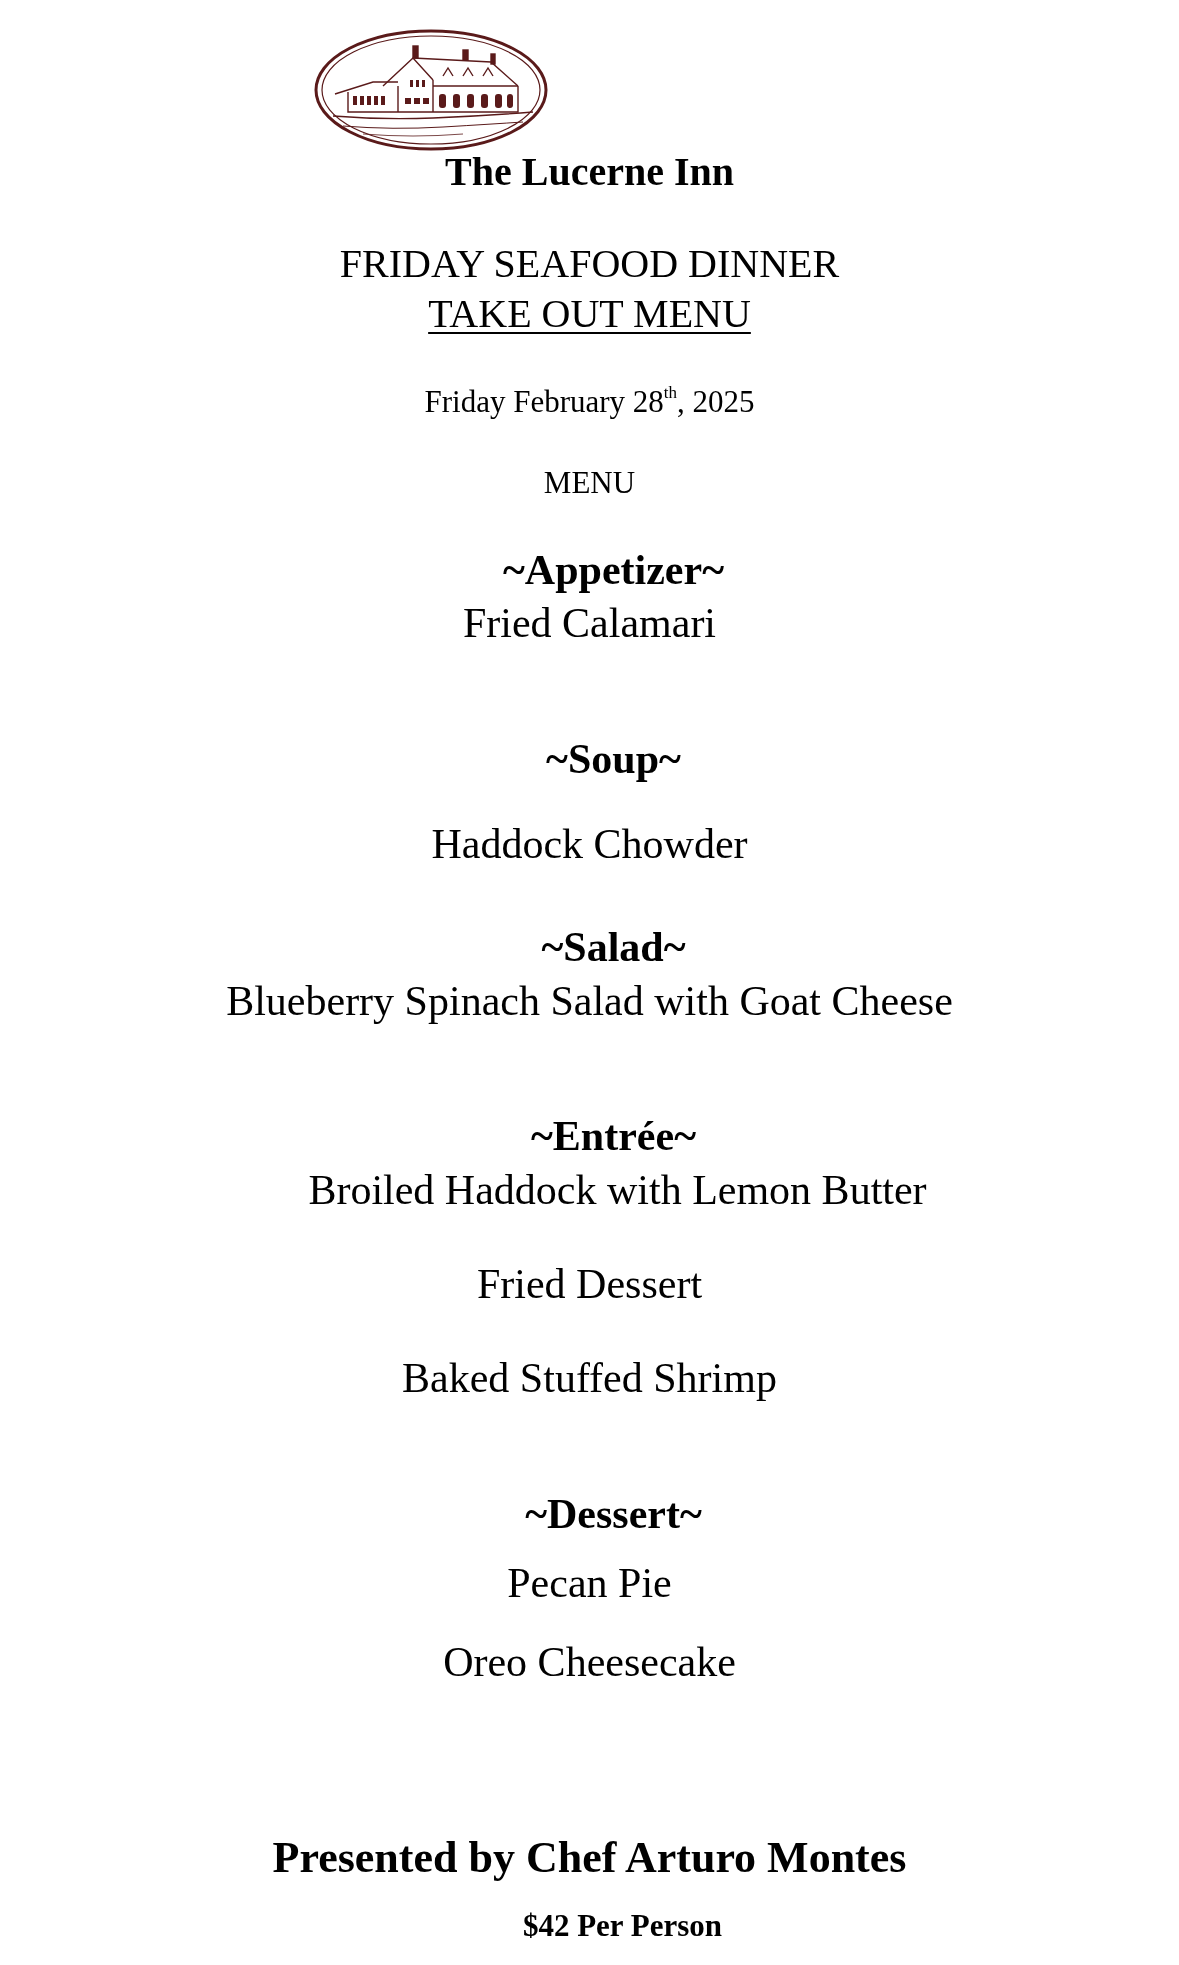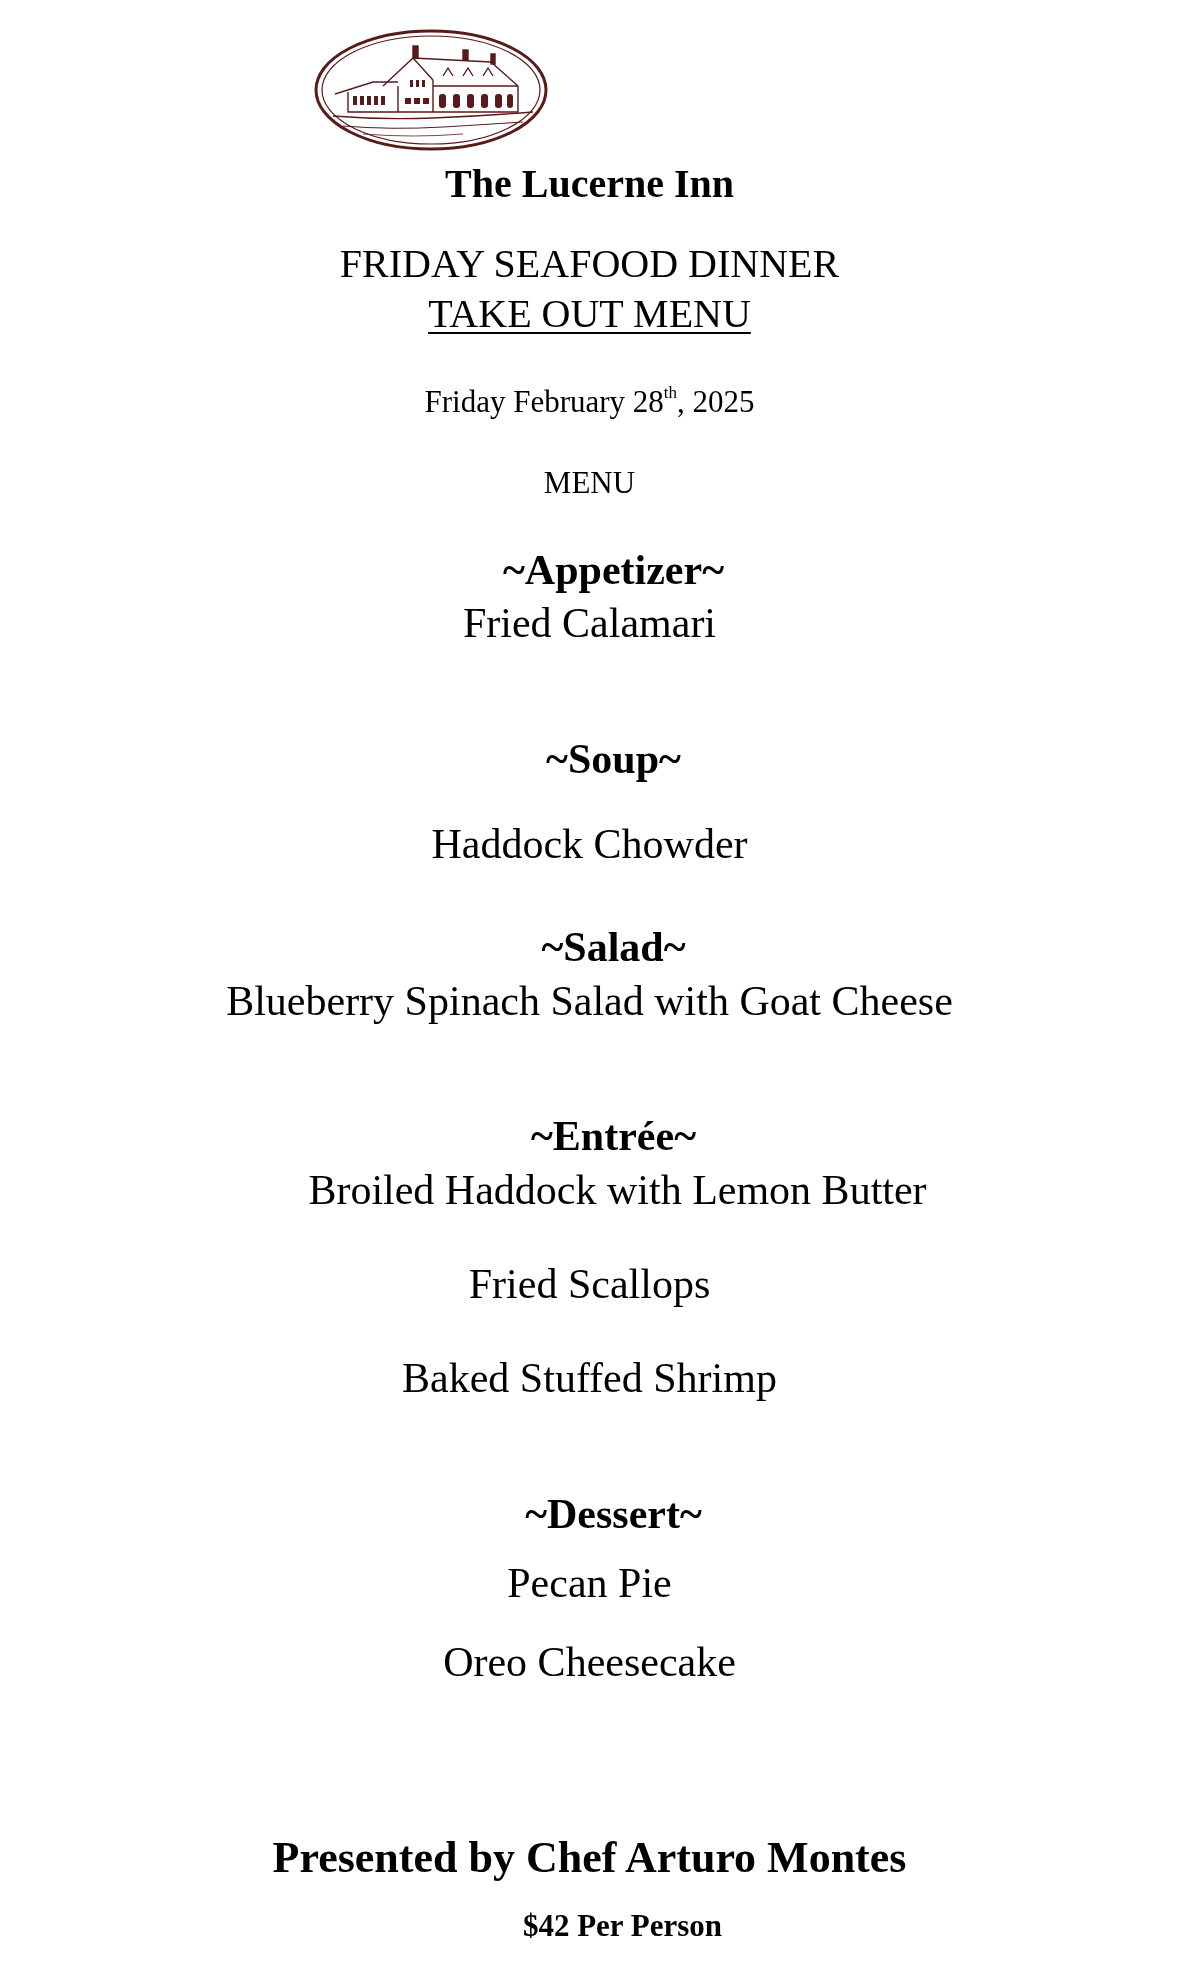"The Lucerne Inn" div.line { top: 164px -> 152px }
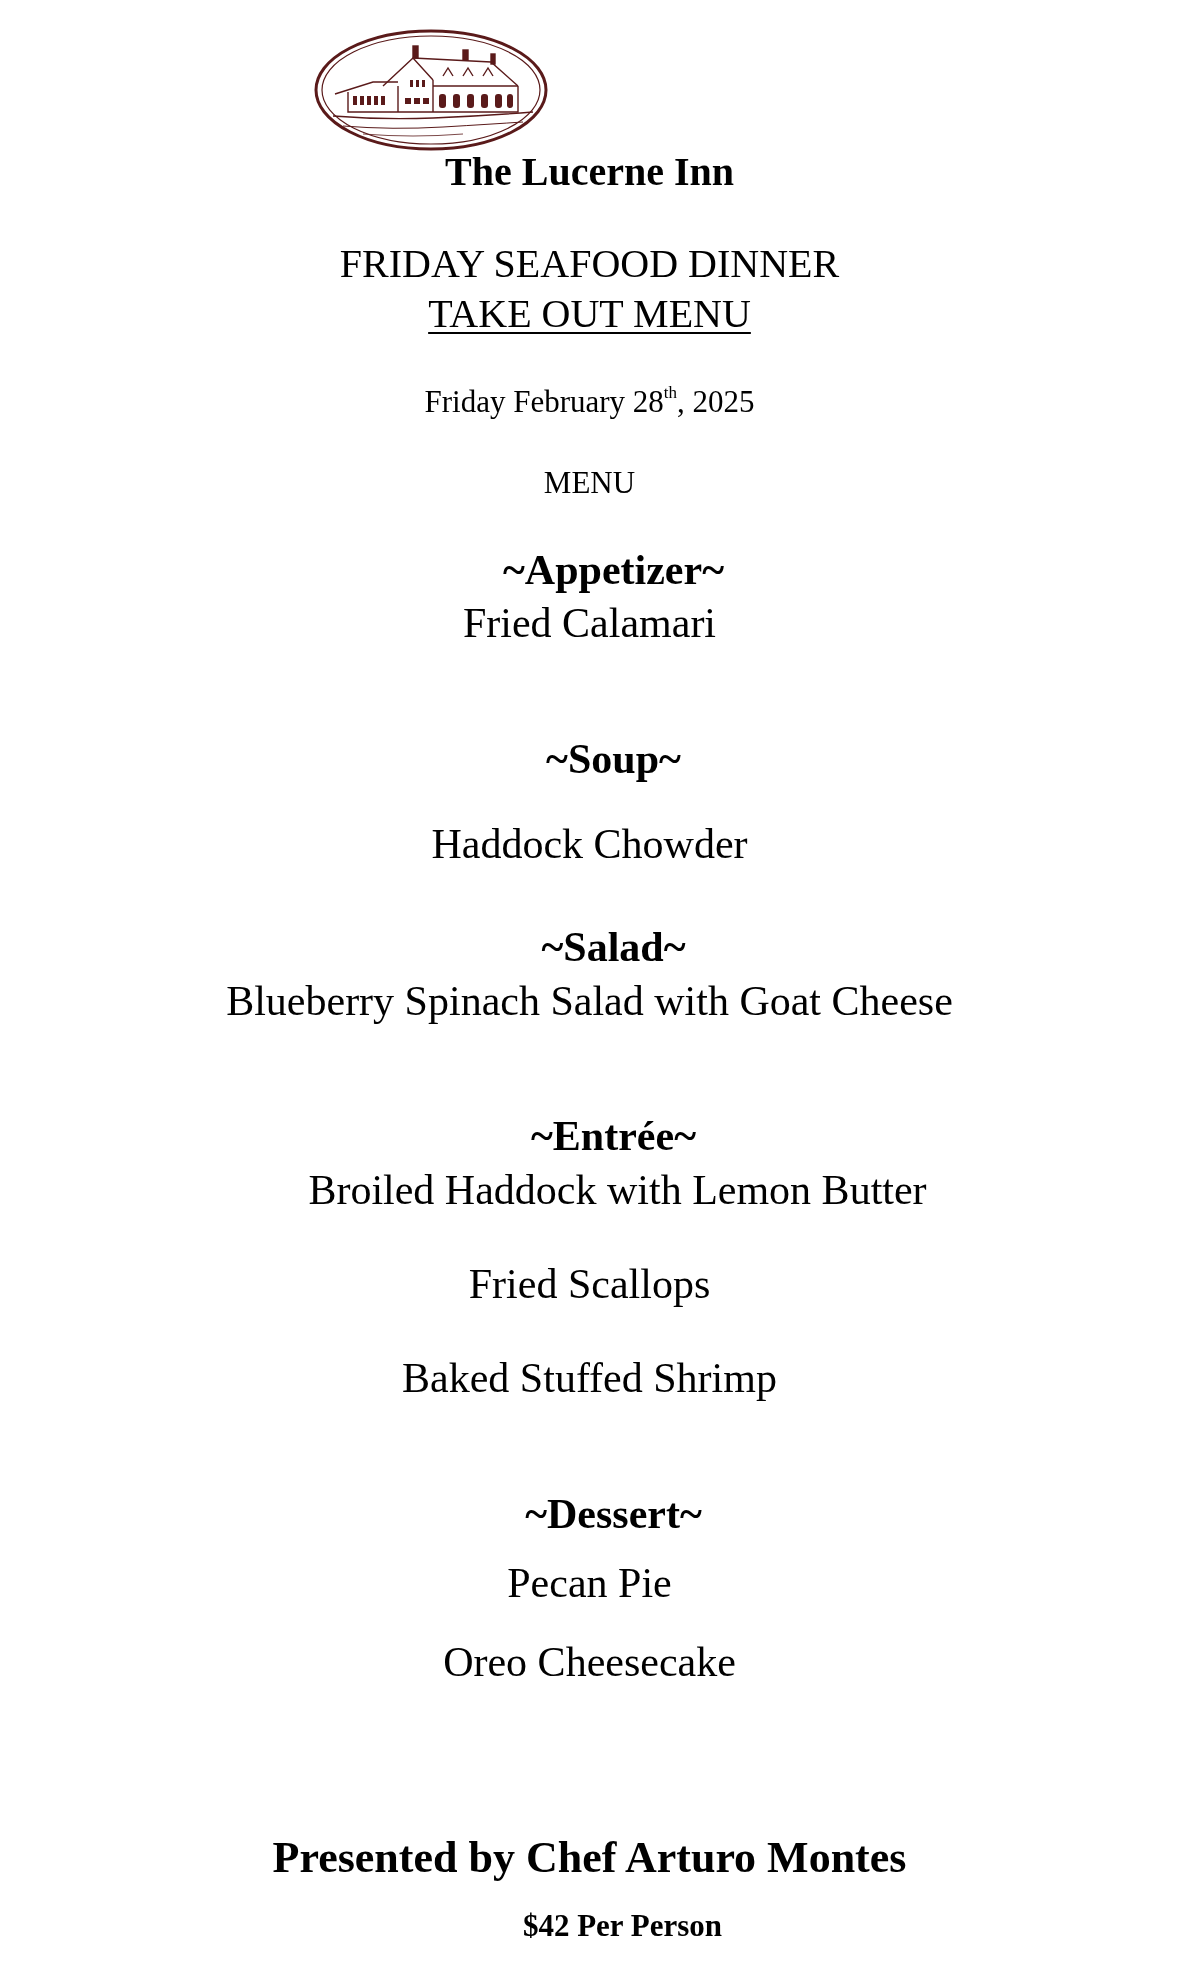"Fried Scallops" div.line { text: Scallops -> Dessert }
